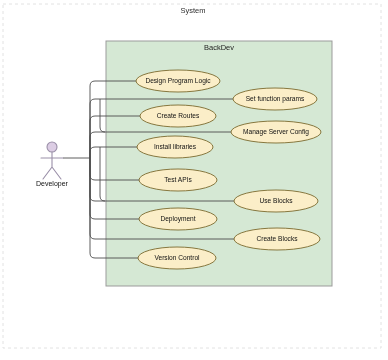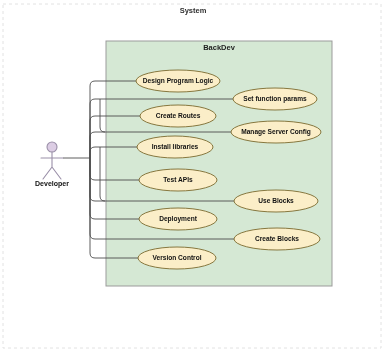"System" #diagram-root { font-weight: bold -> none }
